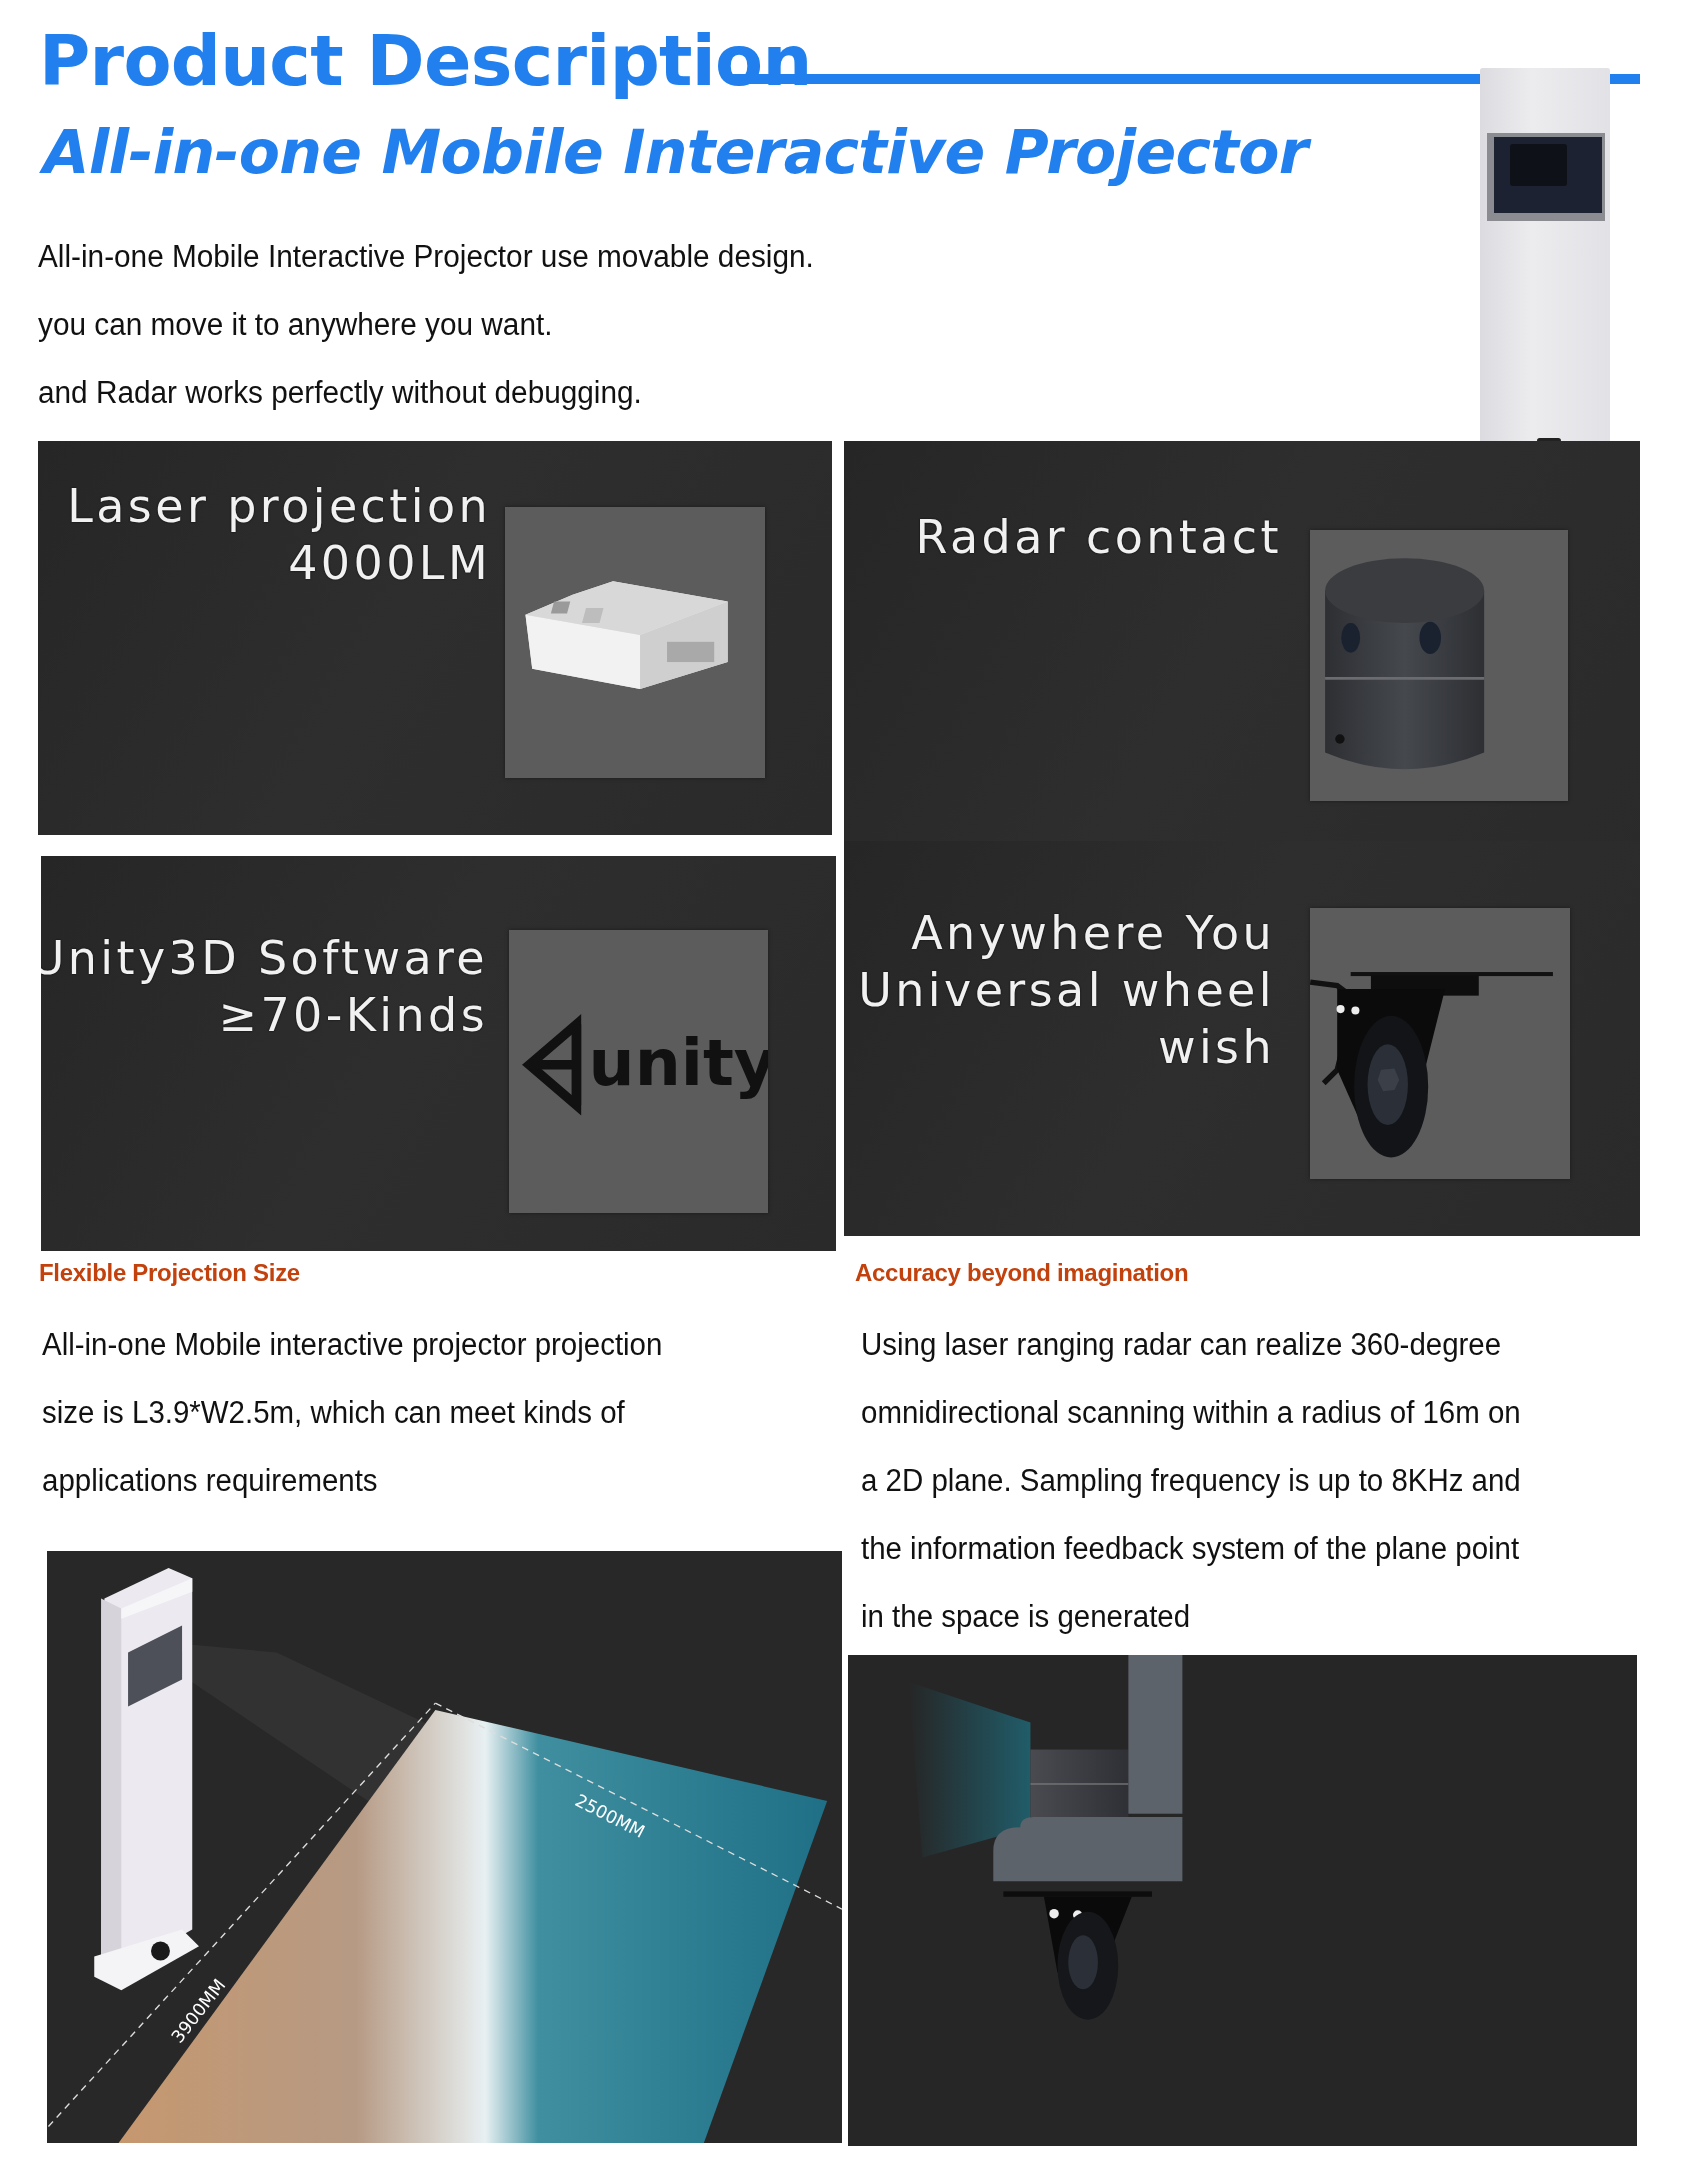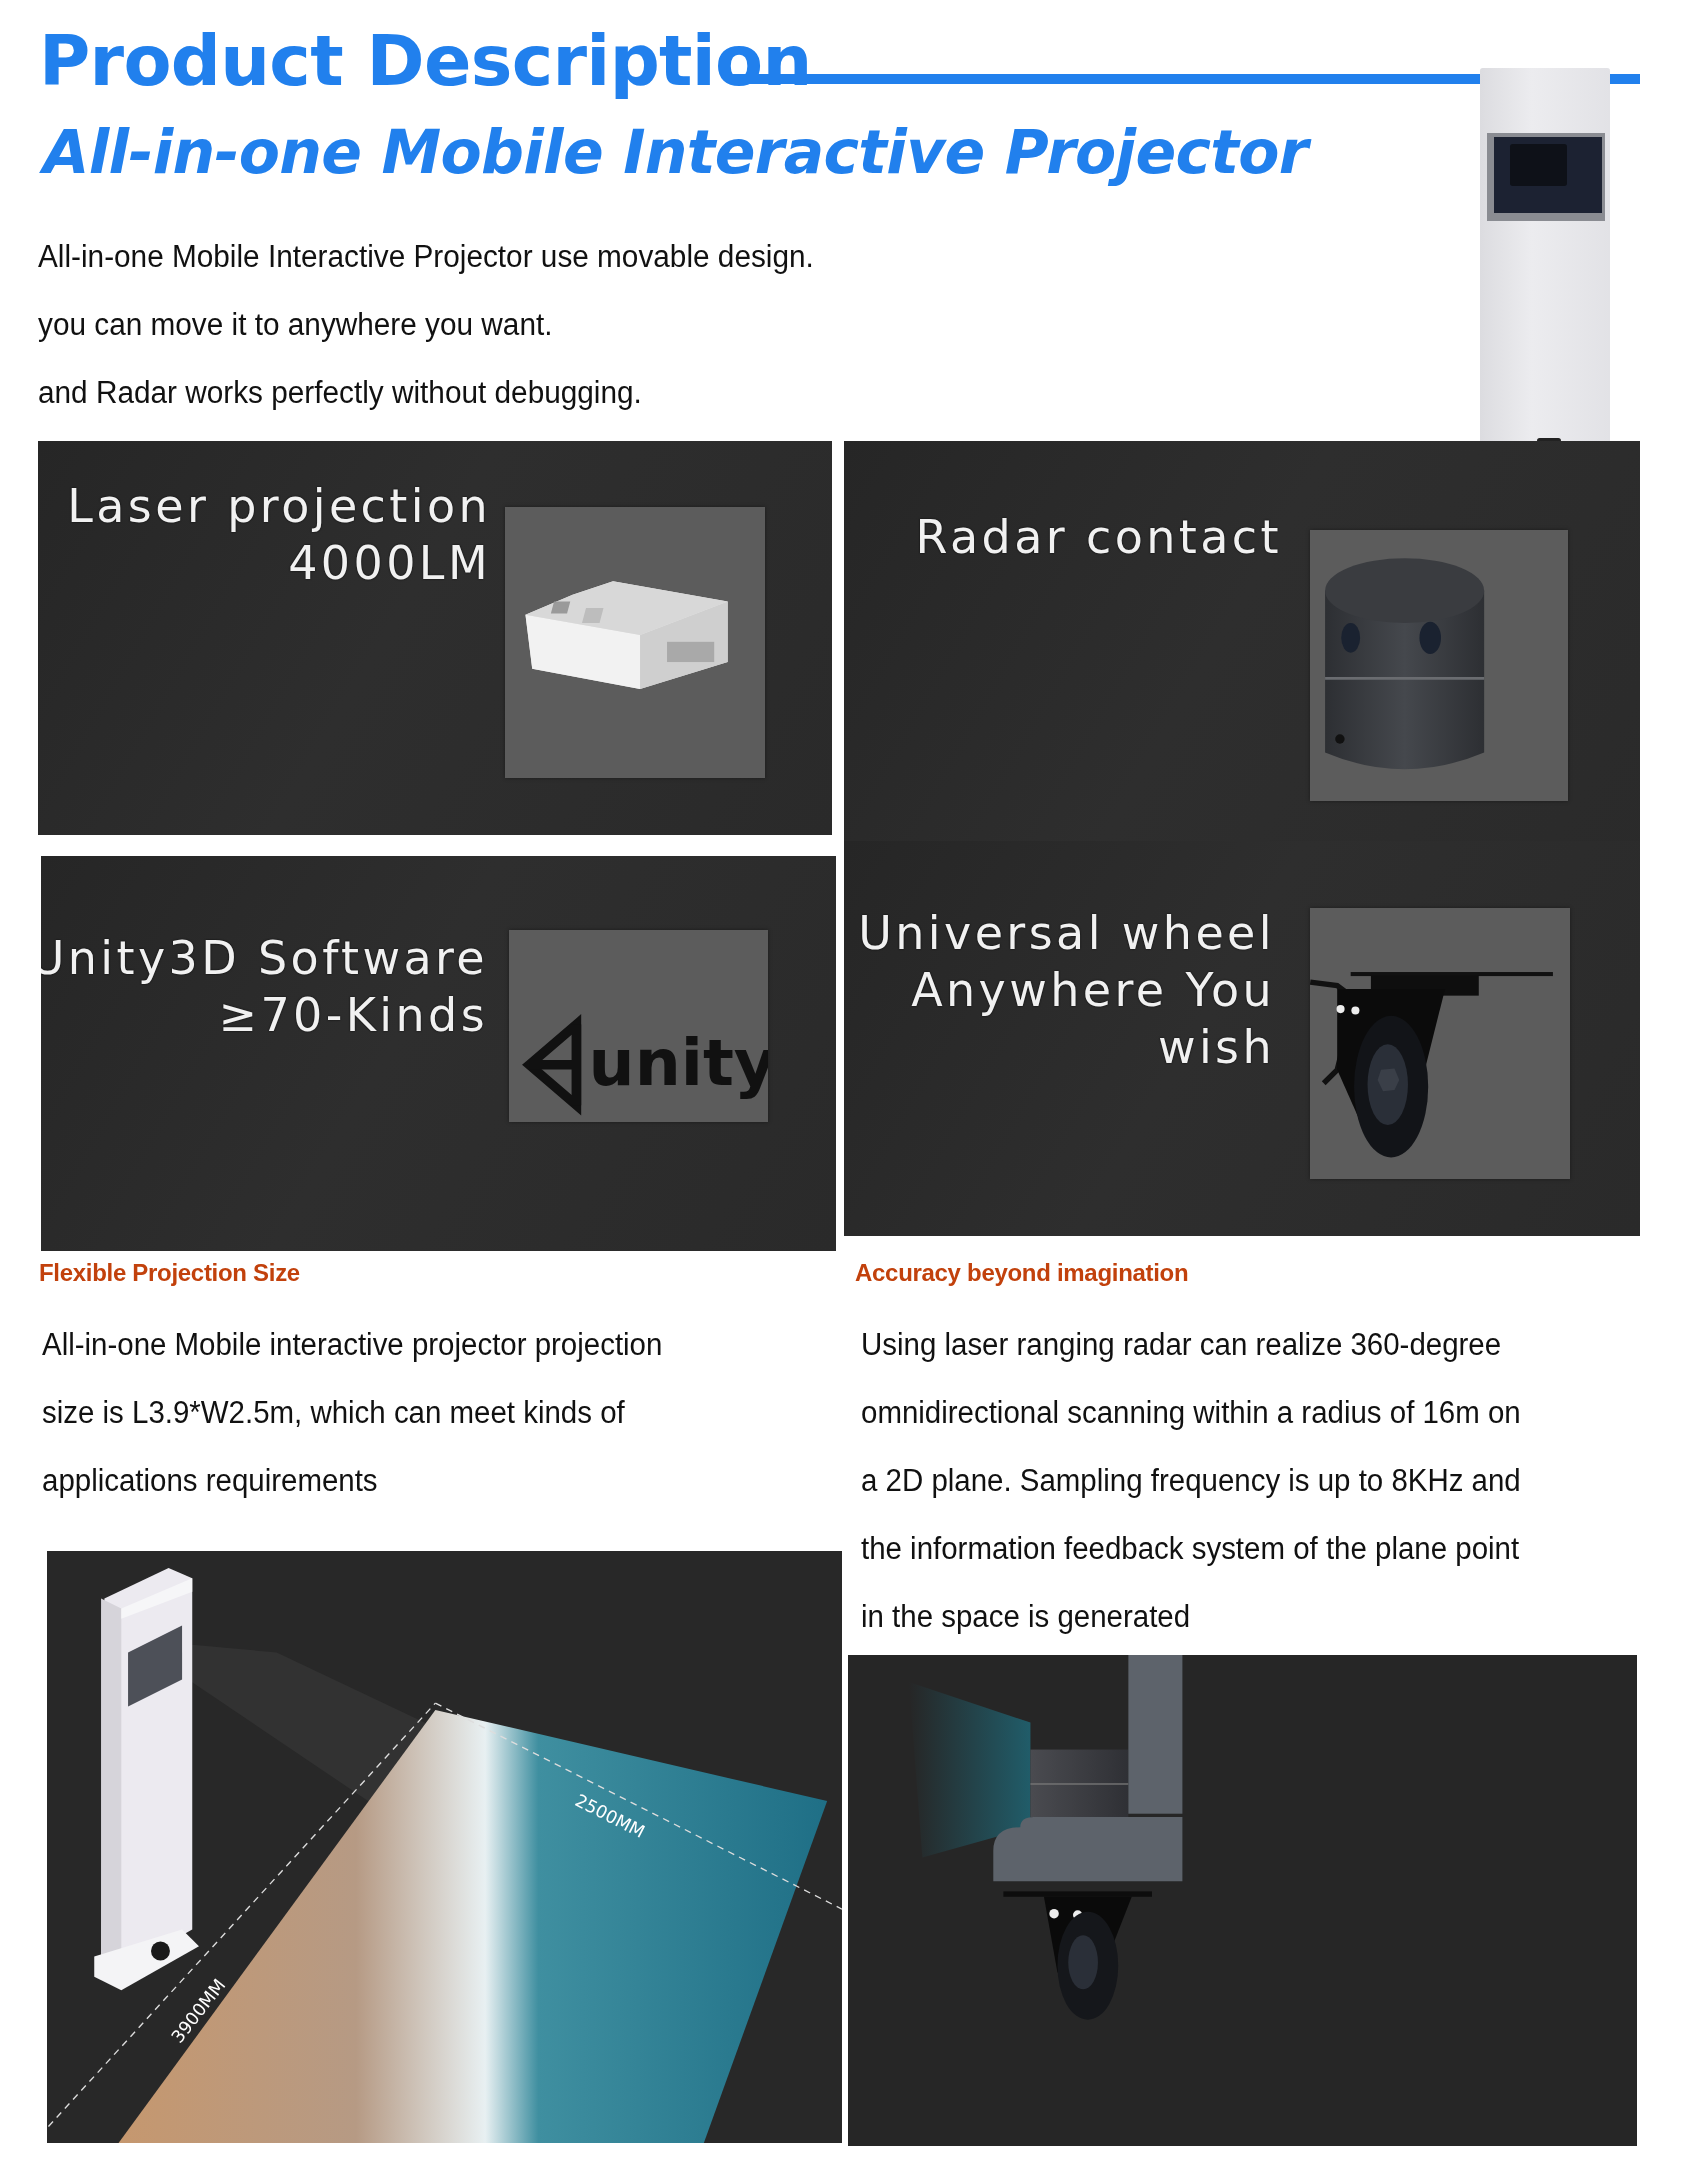"Universal wheel" div { order: before "Anywhere You" -> after "Anywhere You" }
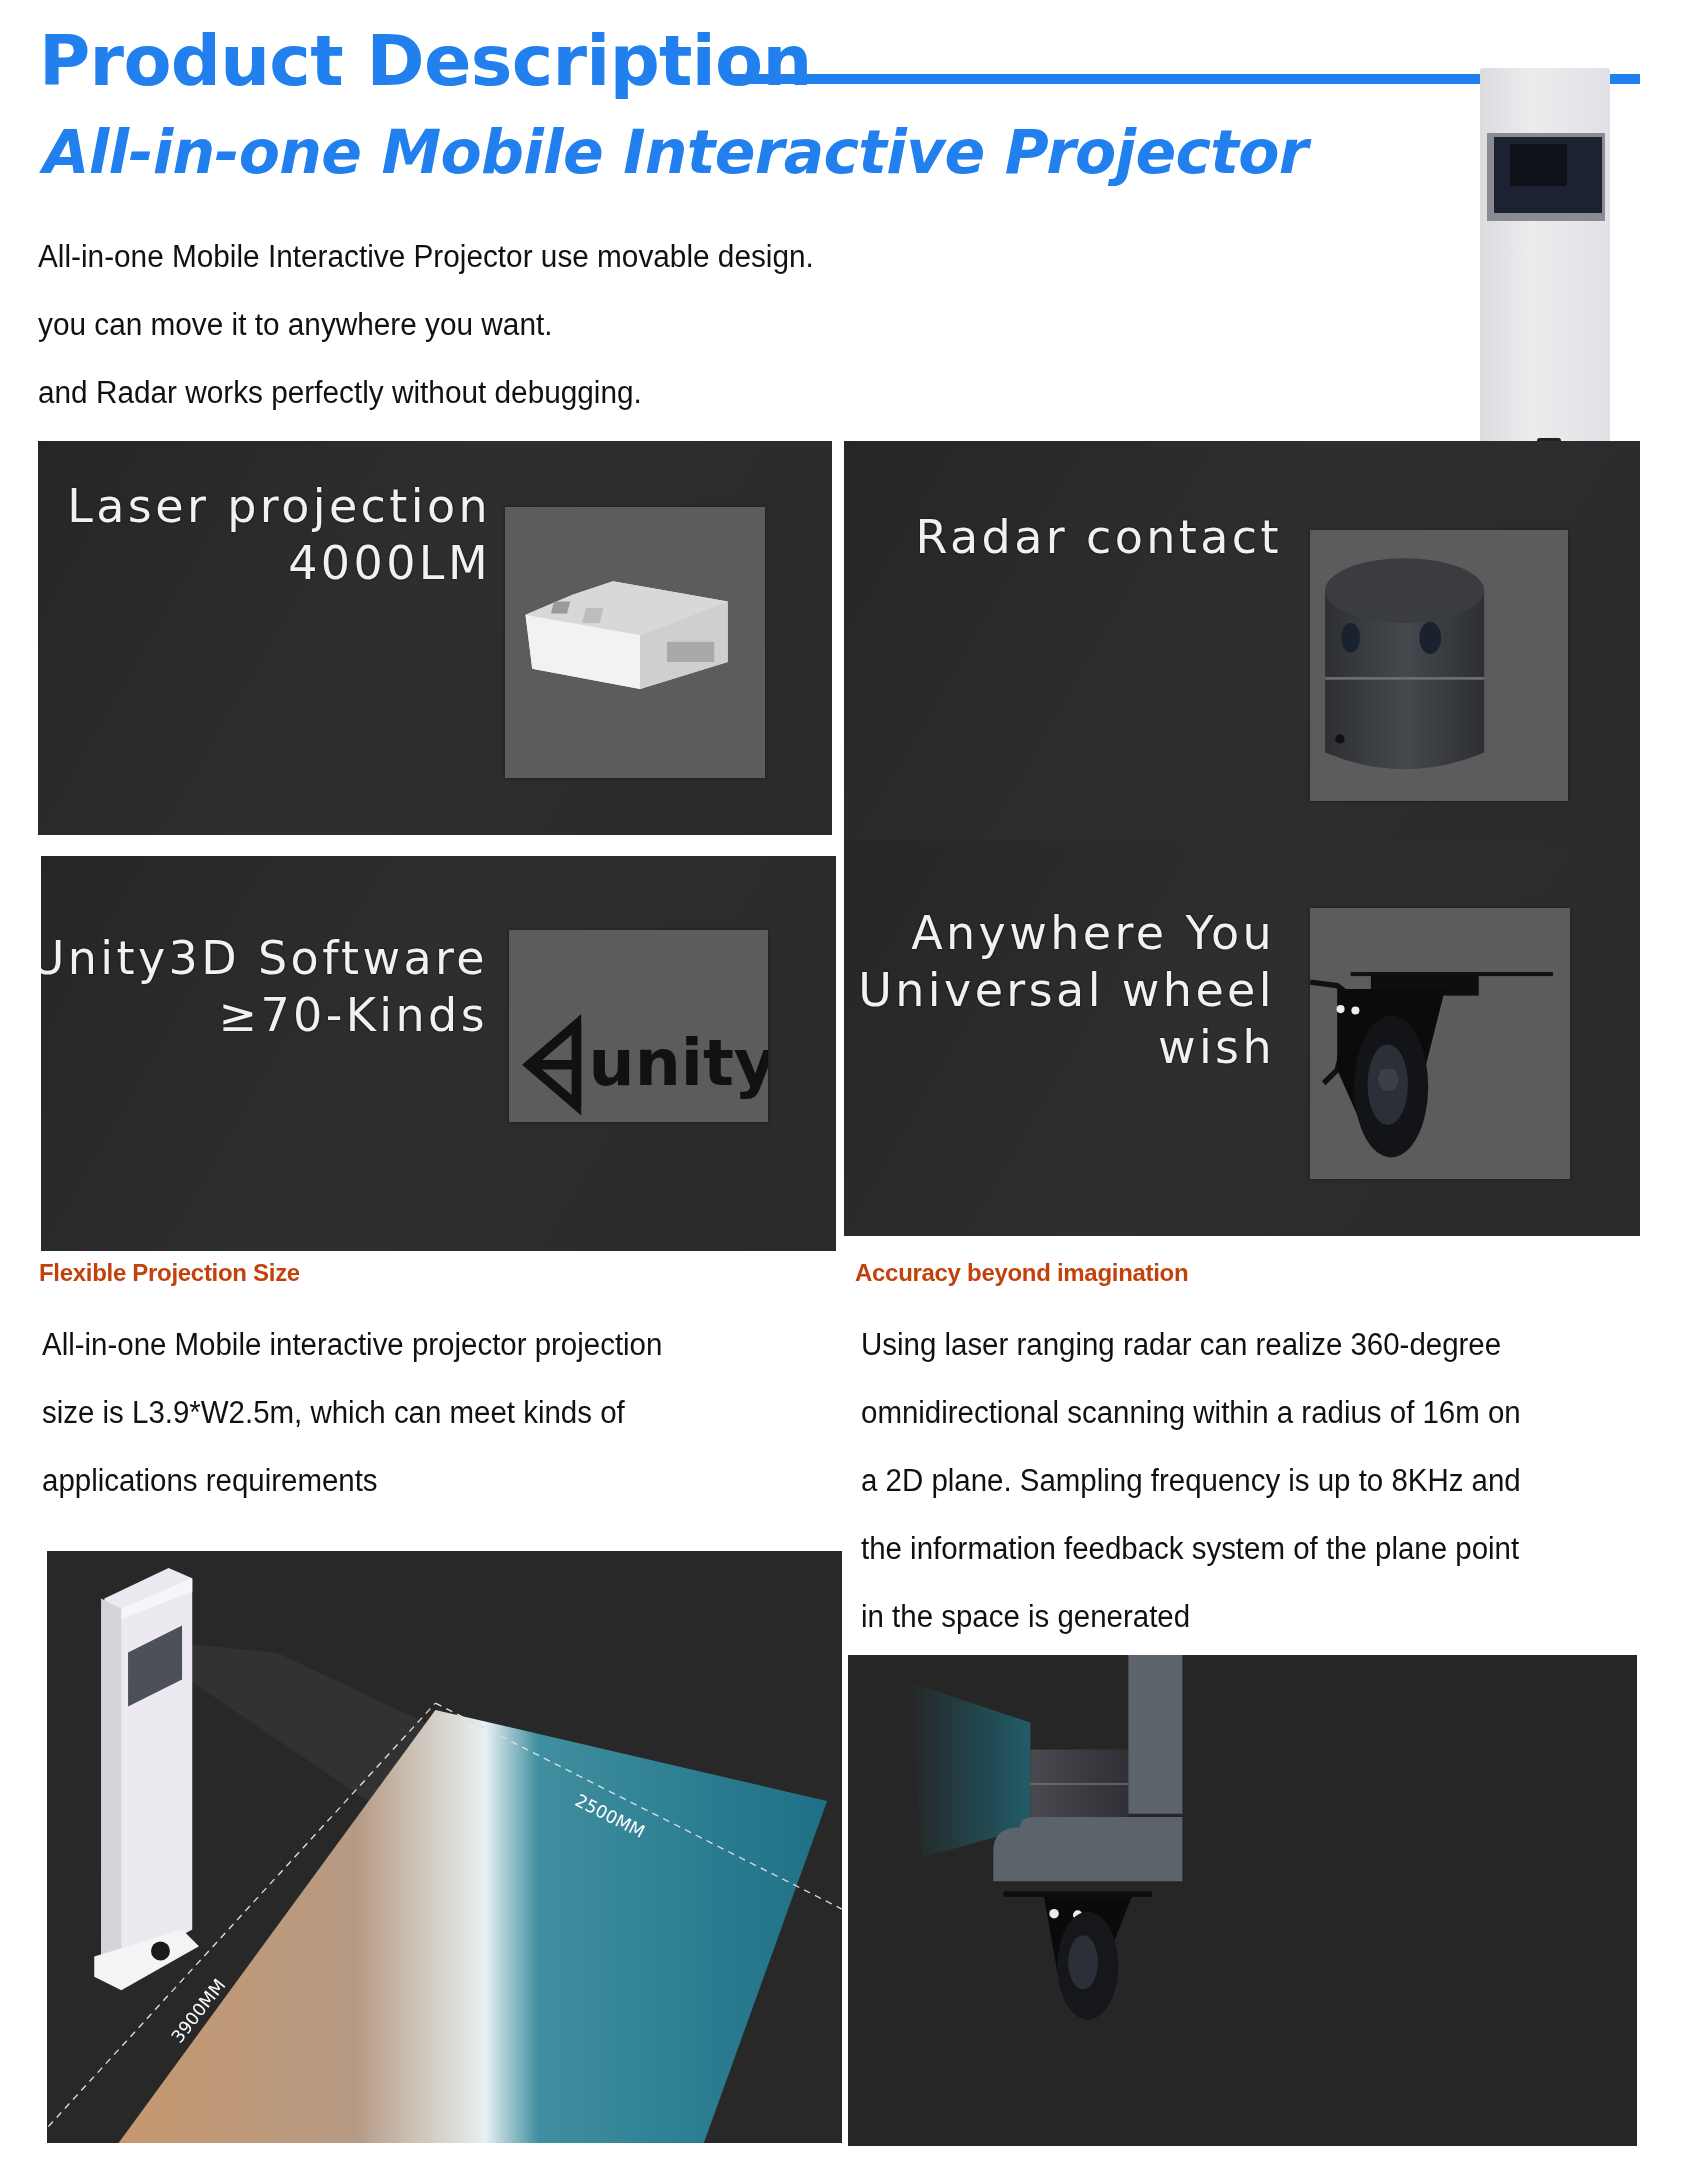"unity" div.thumb { height: 192px -> 283px }
